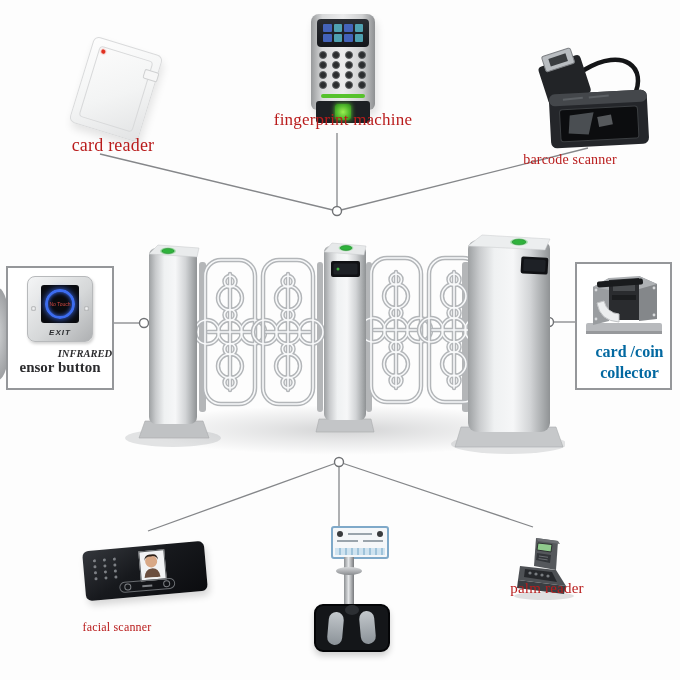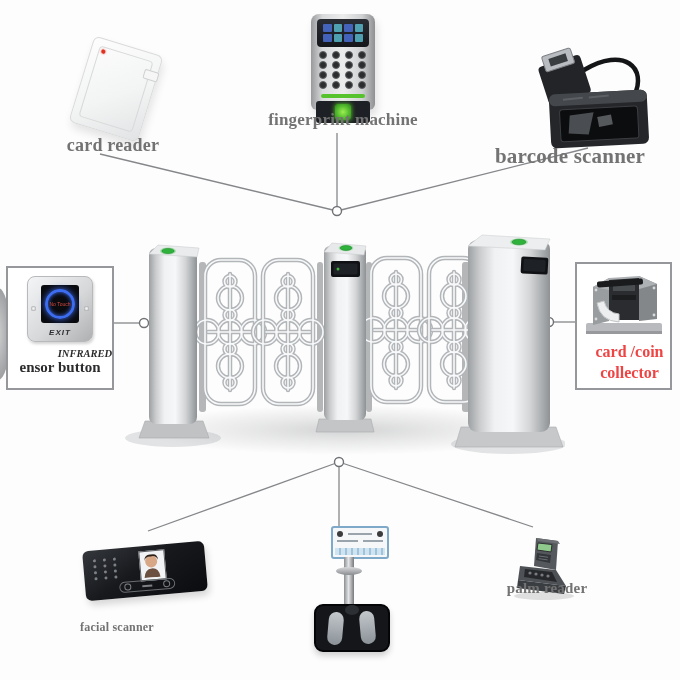"fingerprint machine" .lbl { color: #737373 -> #b91c1c; font-weight: bold -> normal }
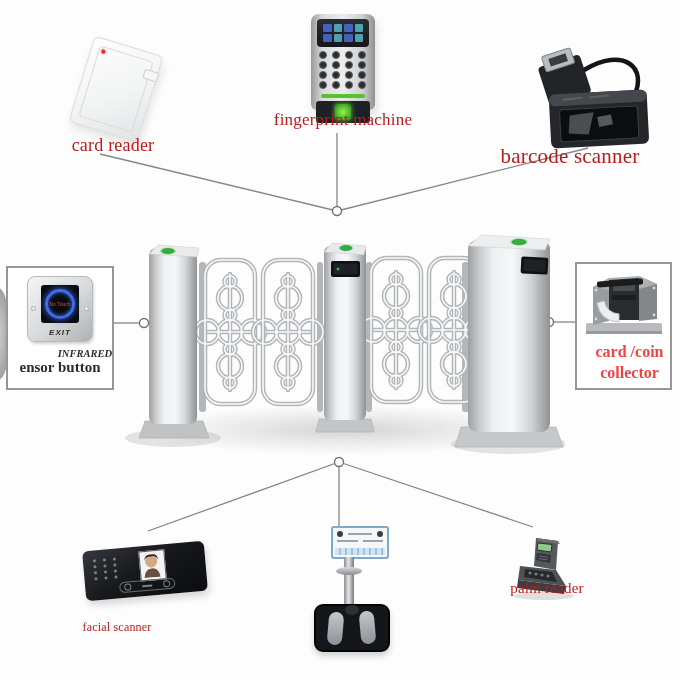"barcode scanner" .lbl-barcode { font-size: 21px -> 14px; top: 144px -> 152px }
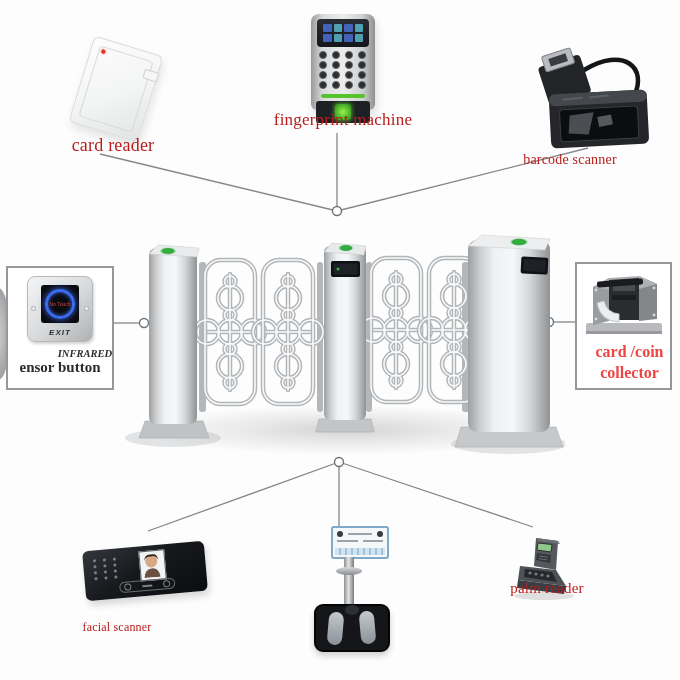"card /coin" .lbl-coin1,.lbl-coin2 { color: #ef4444 -> #0369a1 }
